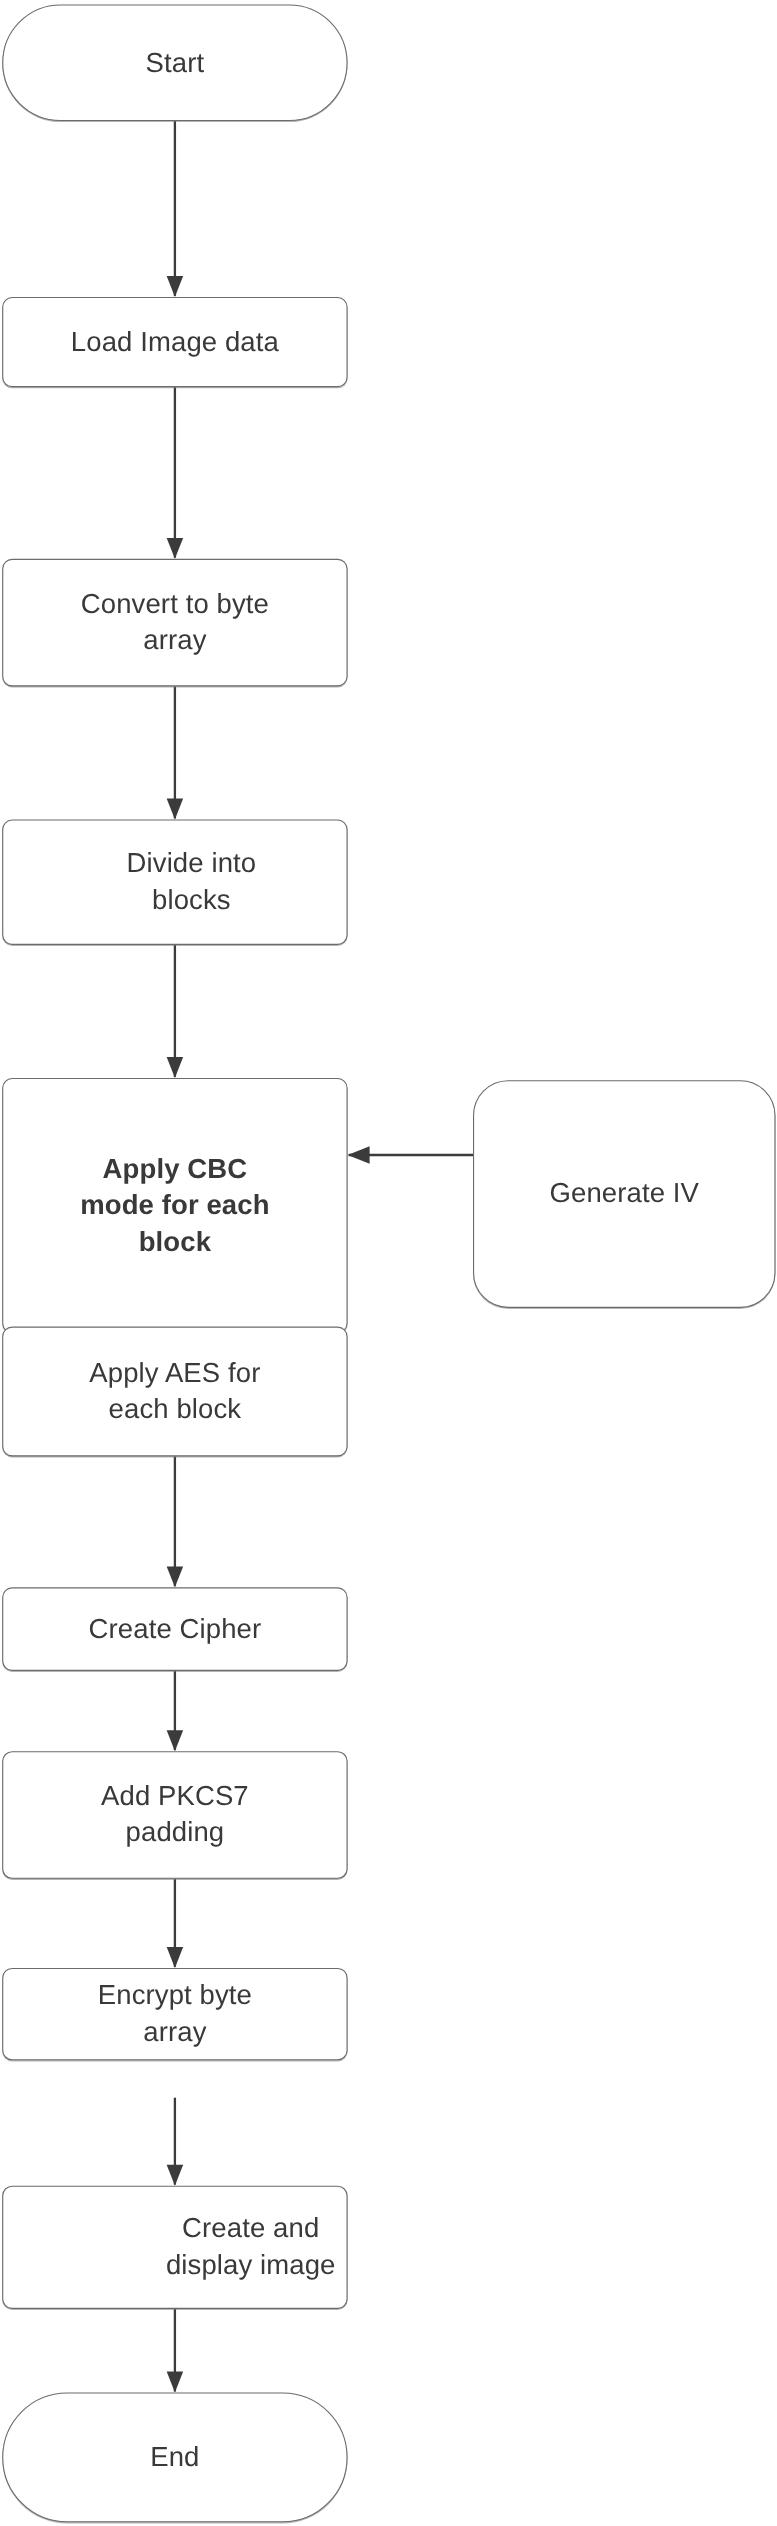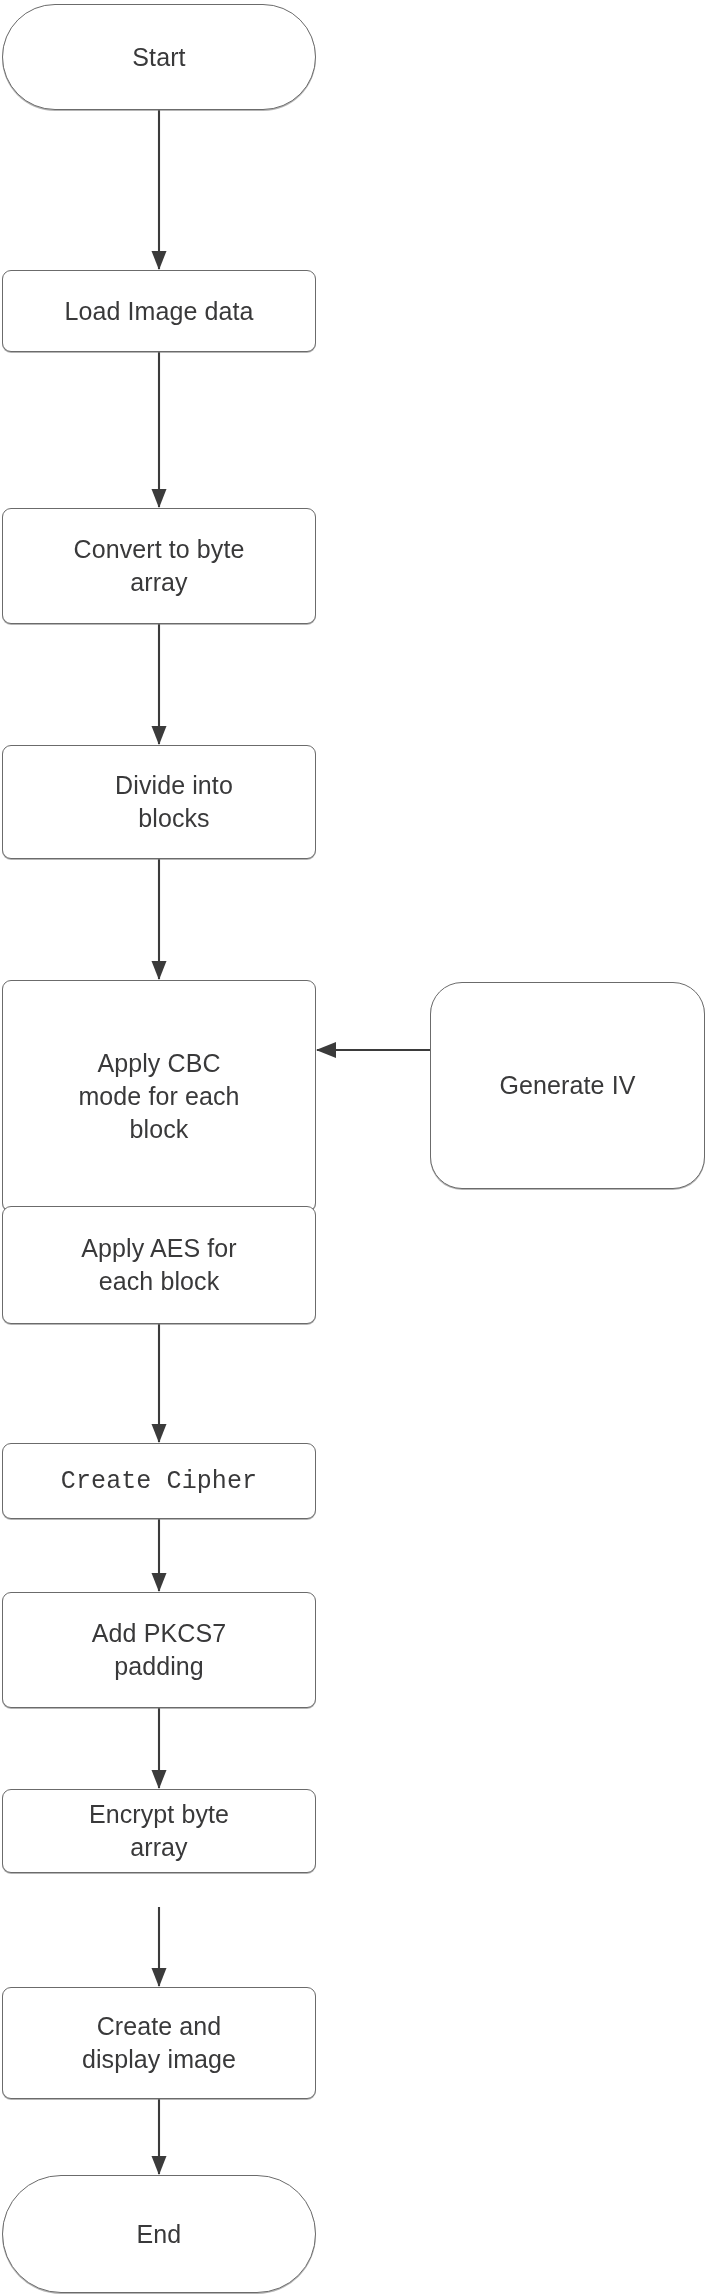"Apply CBC" div.node { font-weight: none -> bold }
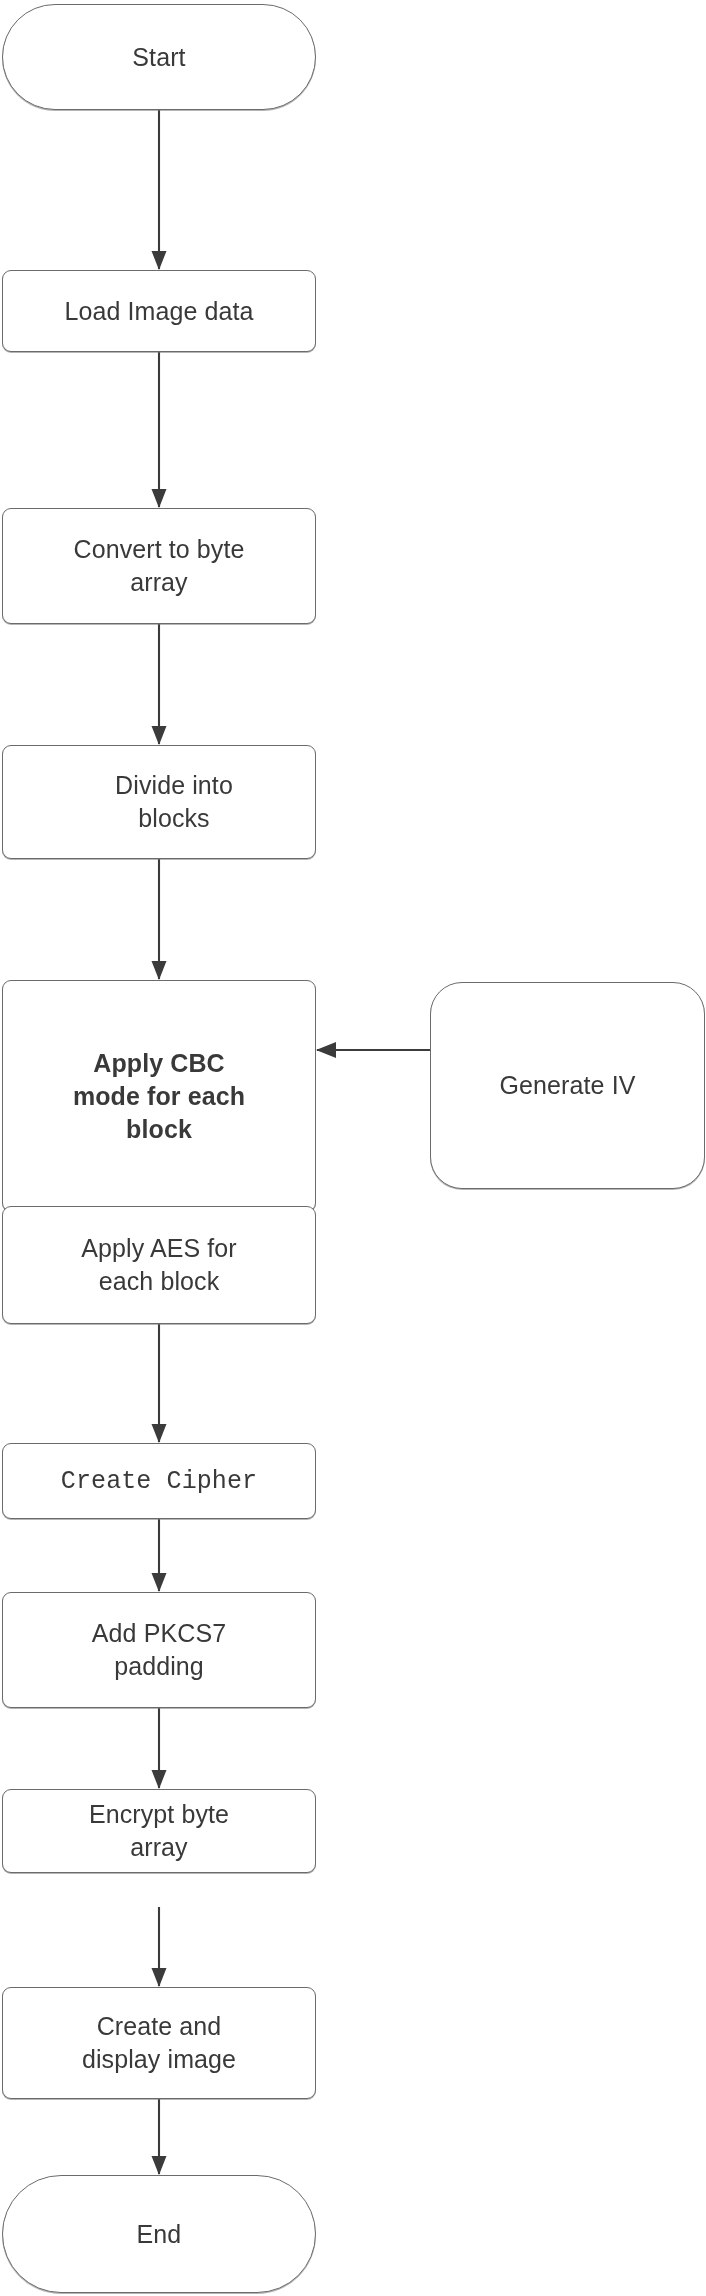"Create Cipher" div.node { font-family: Liberation Mono, monospace -> none }
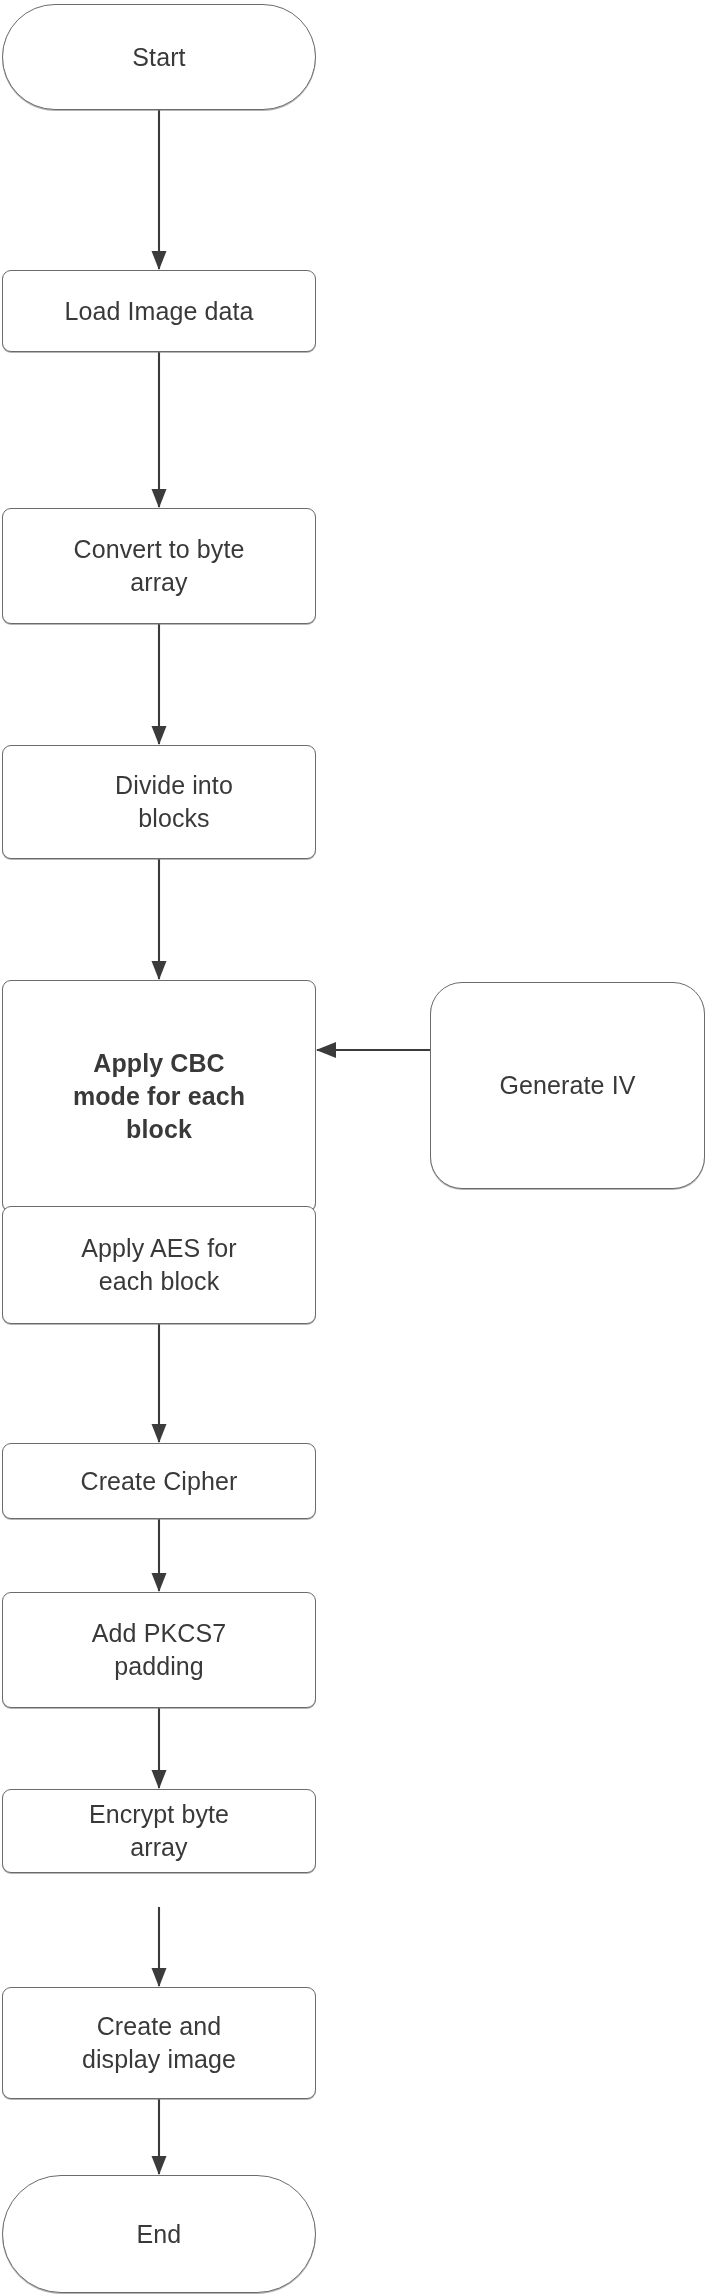"Create and" div.node { justify-content: none -> flex-end }
